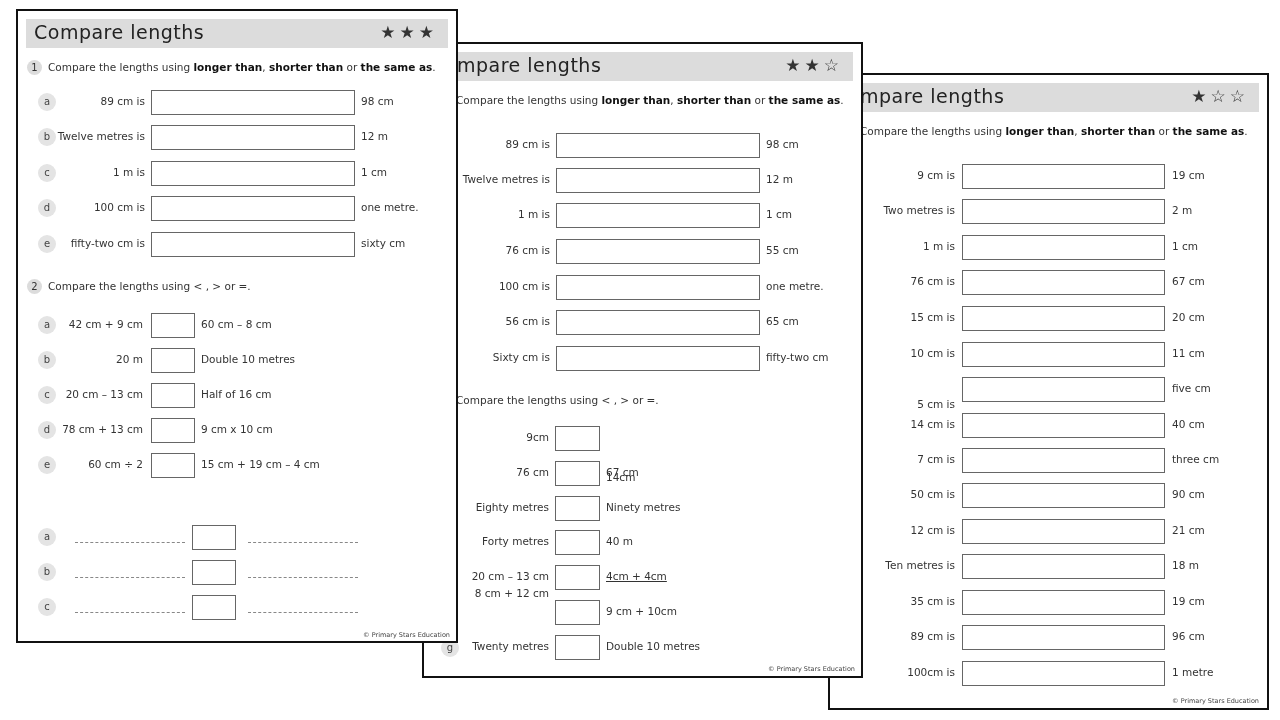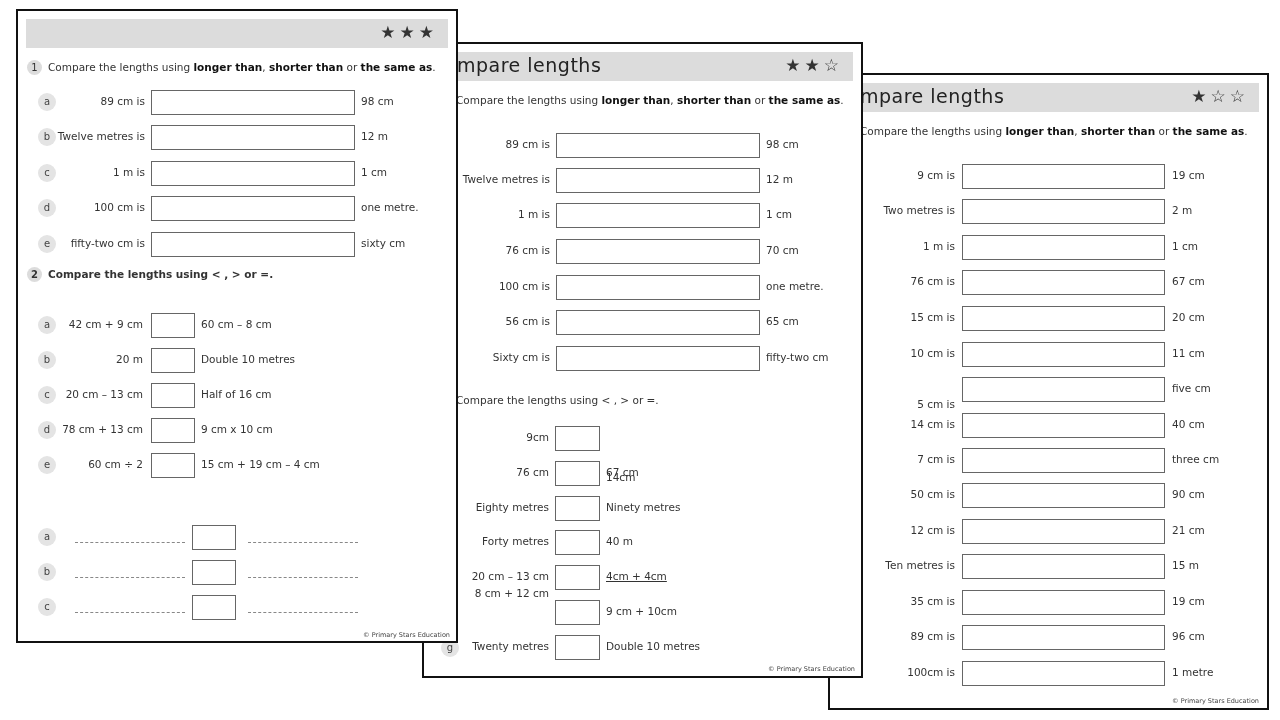"Compare lengths" div.title { html: none -> <div>Compare lengths</div> }
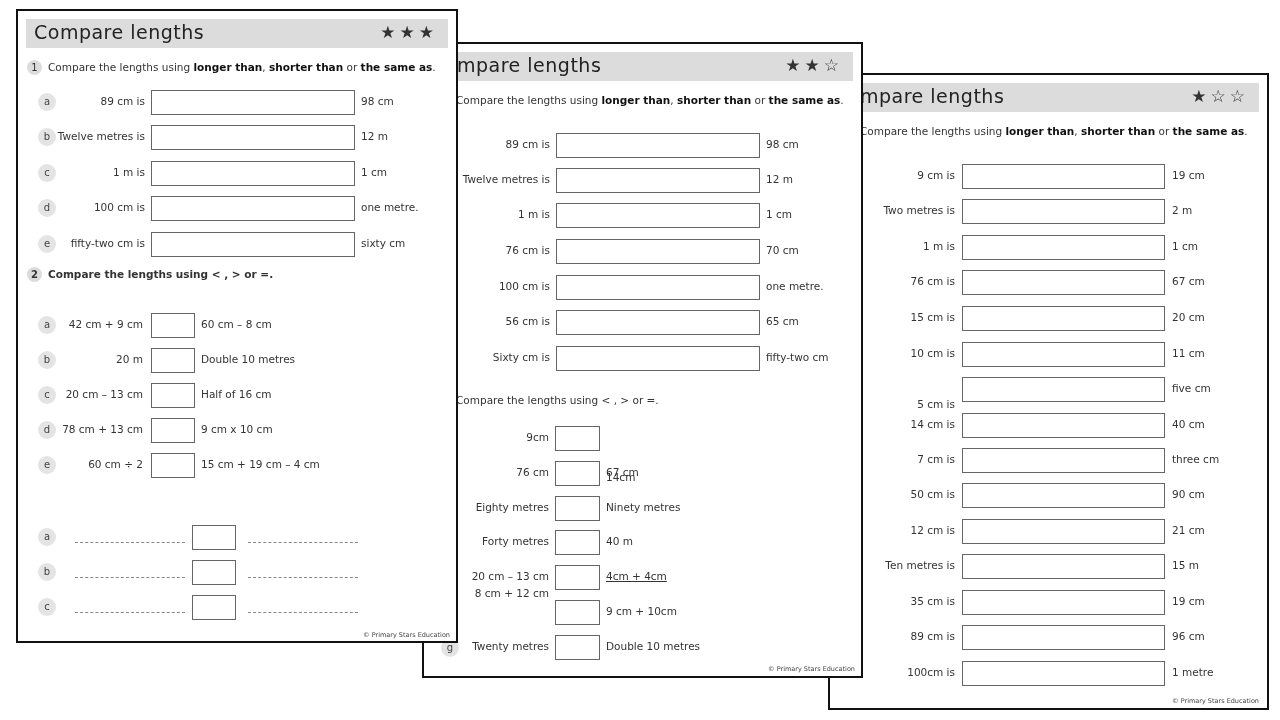"70 cm" div.abs { text: 70 -> 55 }
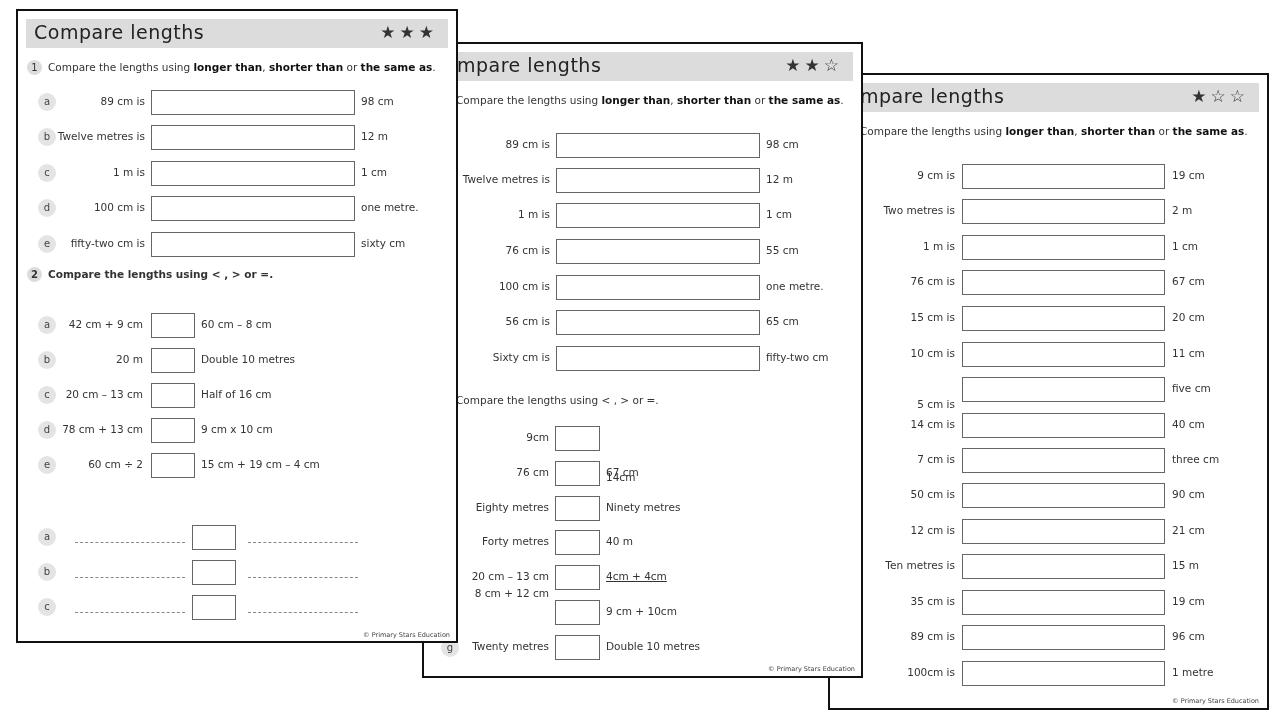"2 Compare the lengths using" div.abs { font-weight: bold -> none; top: 256px -> 268px }
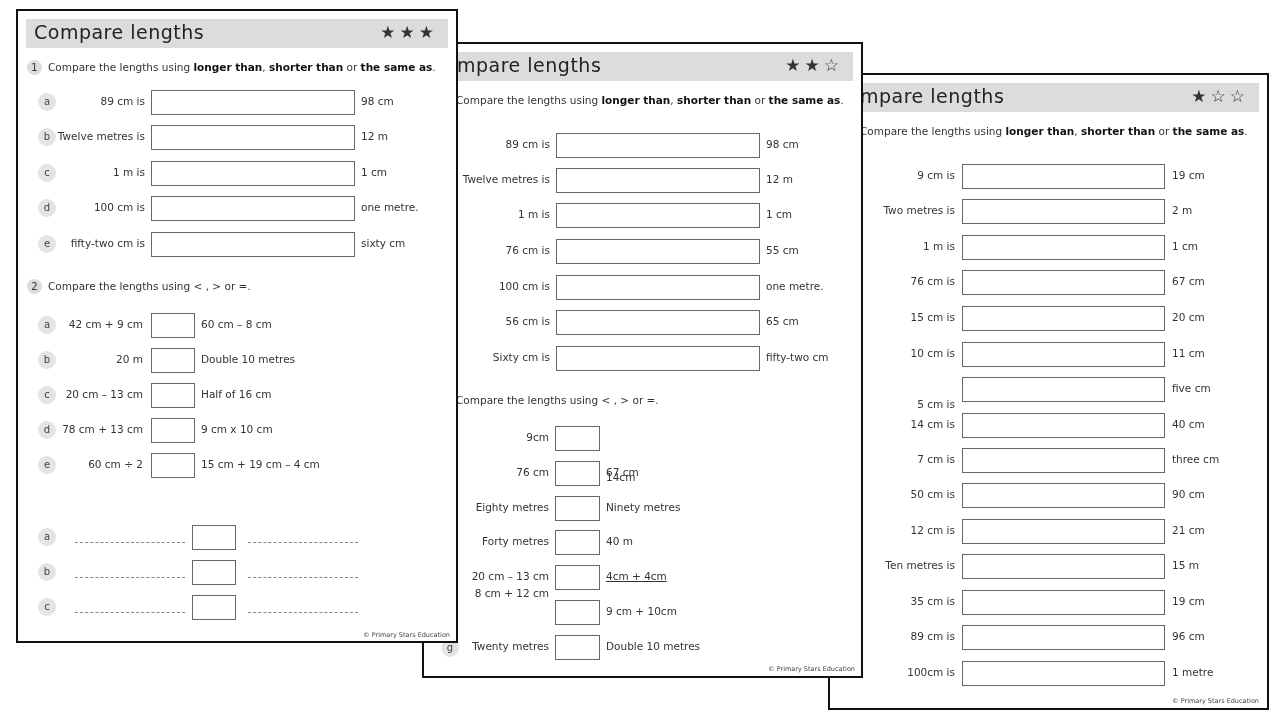"15 m" div.abs { text: 15 -> 18 }
